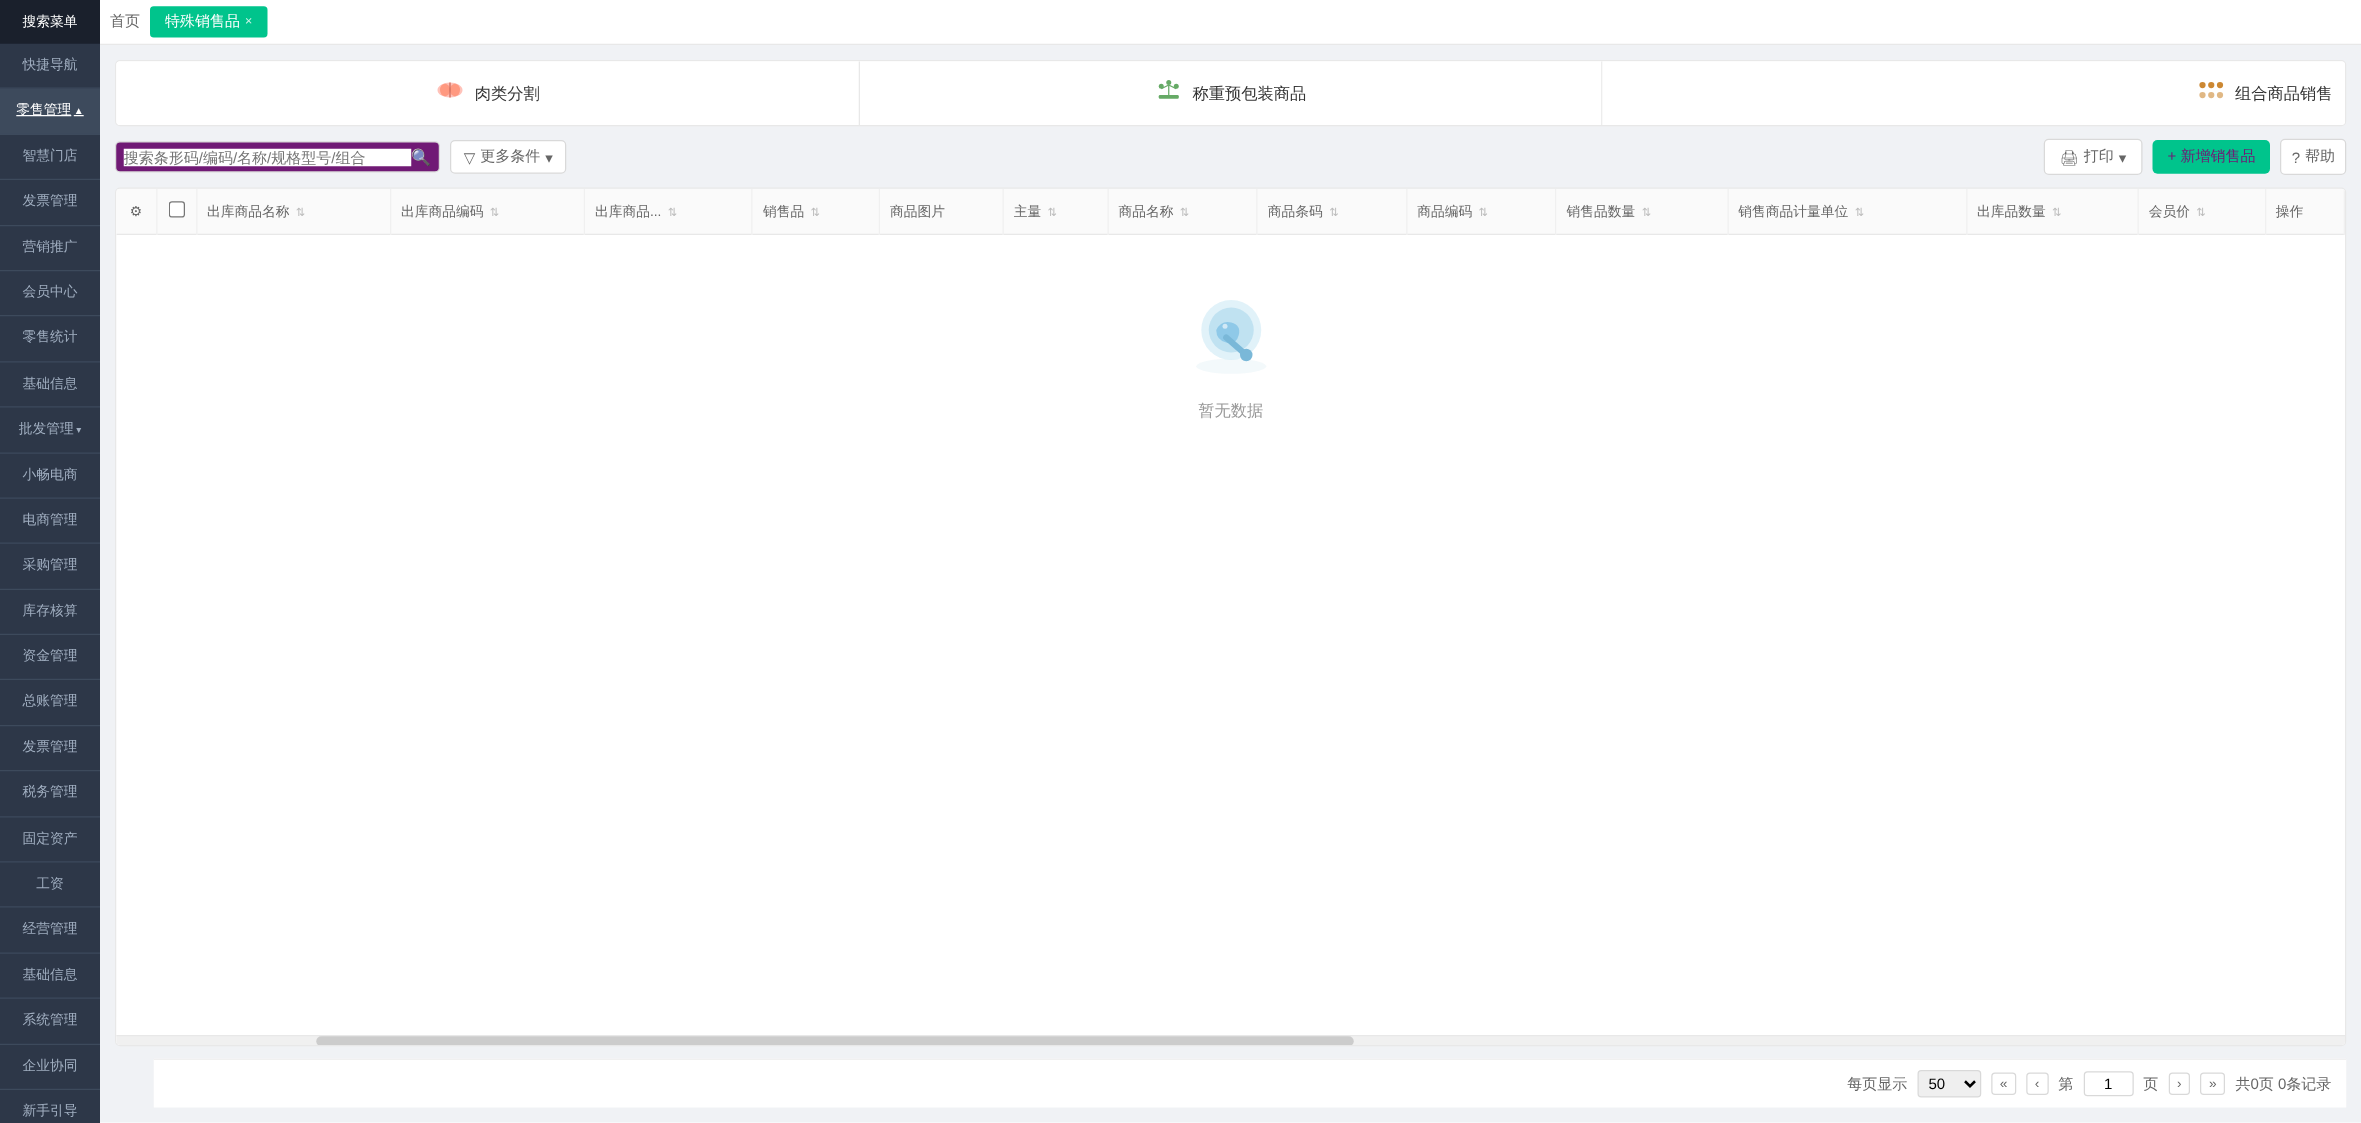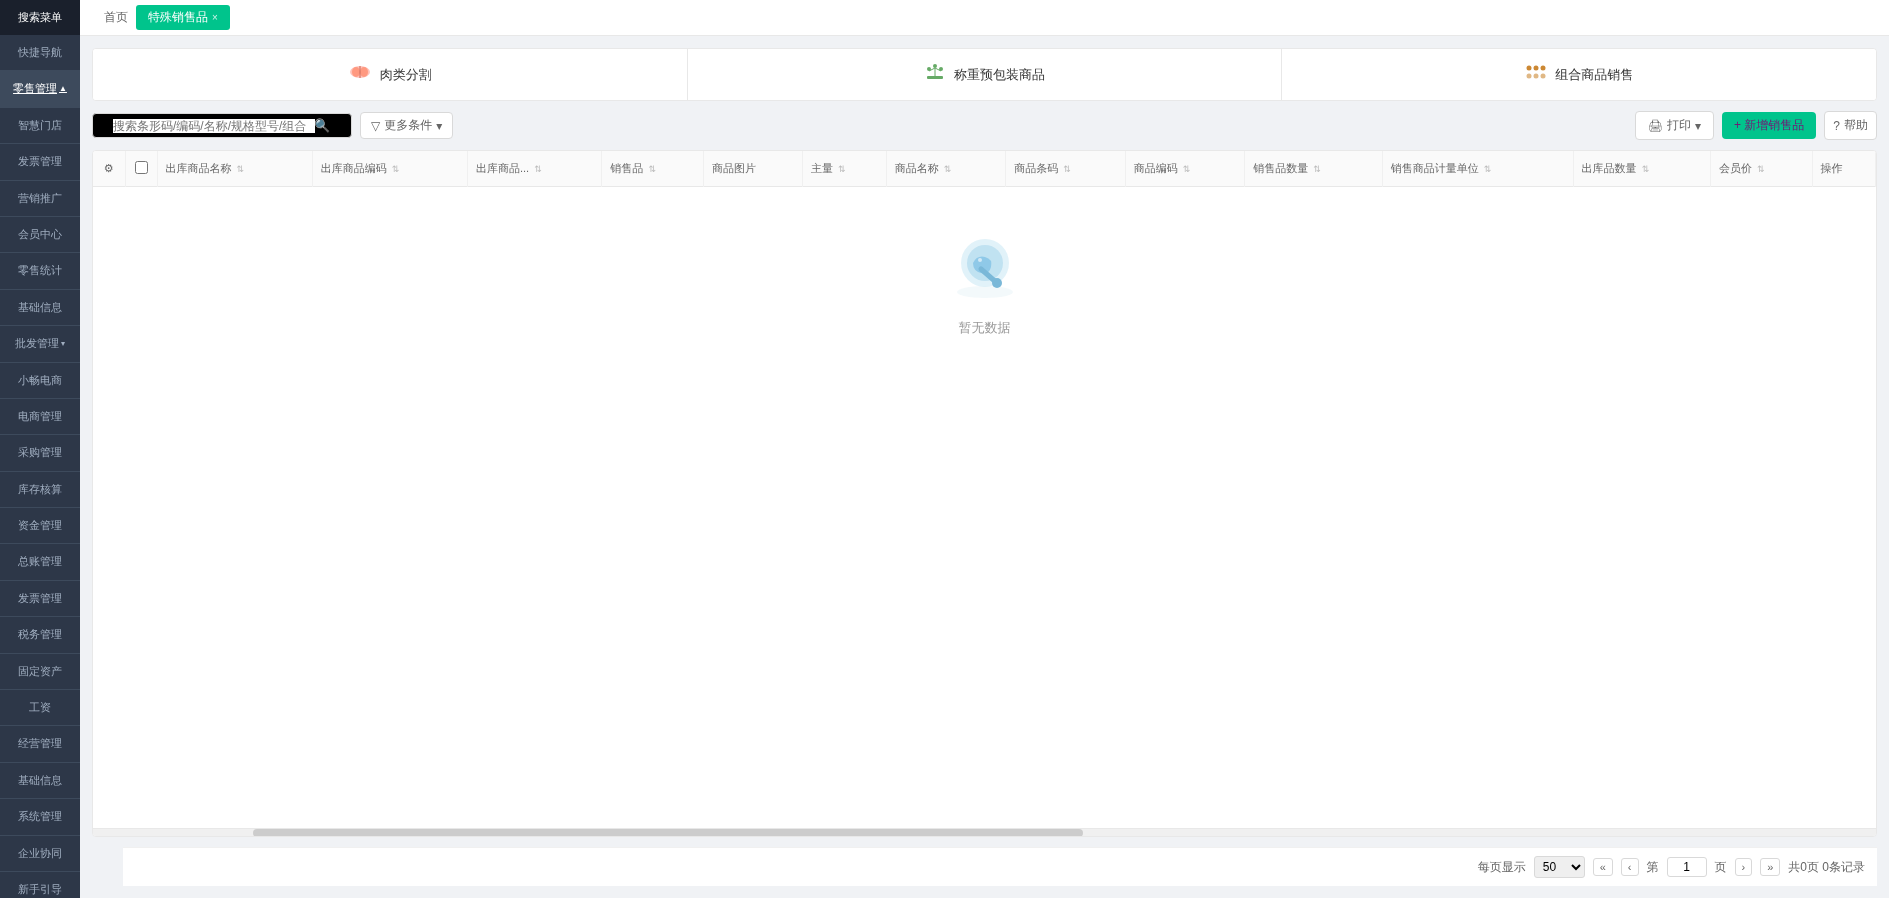"首页" .topbar { padding: 0 24px -> 0 8px }
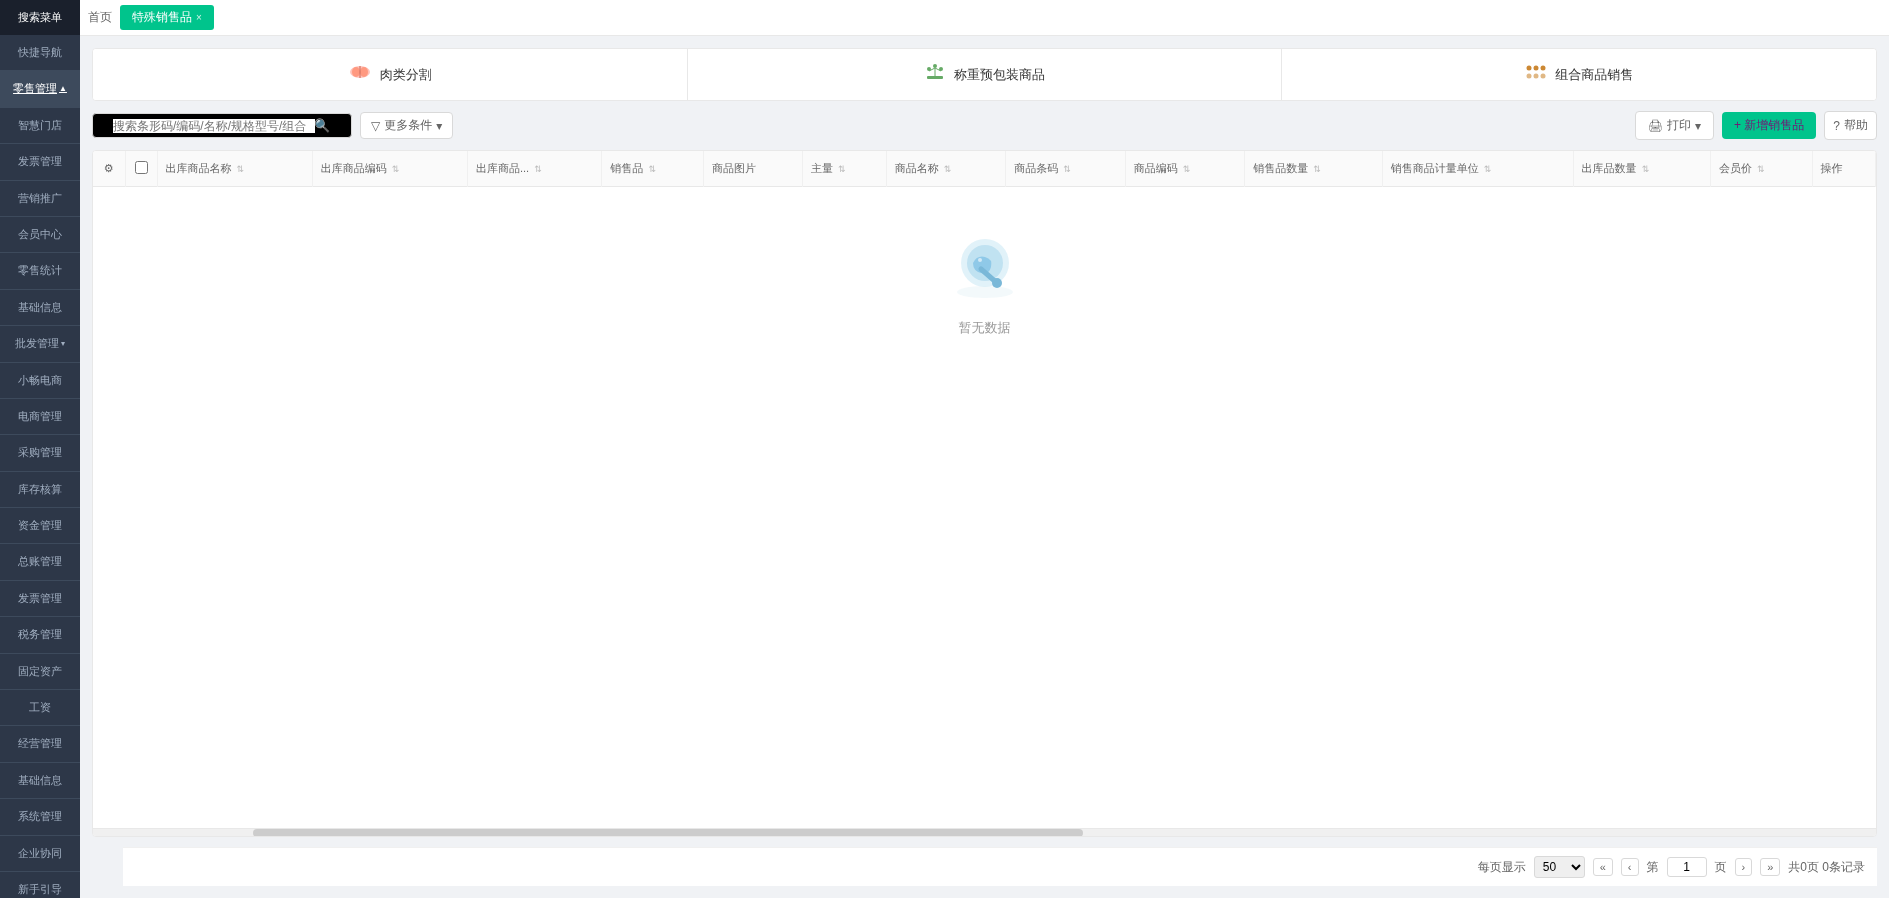"组合商品销售" .cat-tab:last-child { justify-content: none -> flex-end }
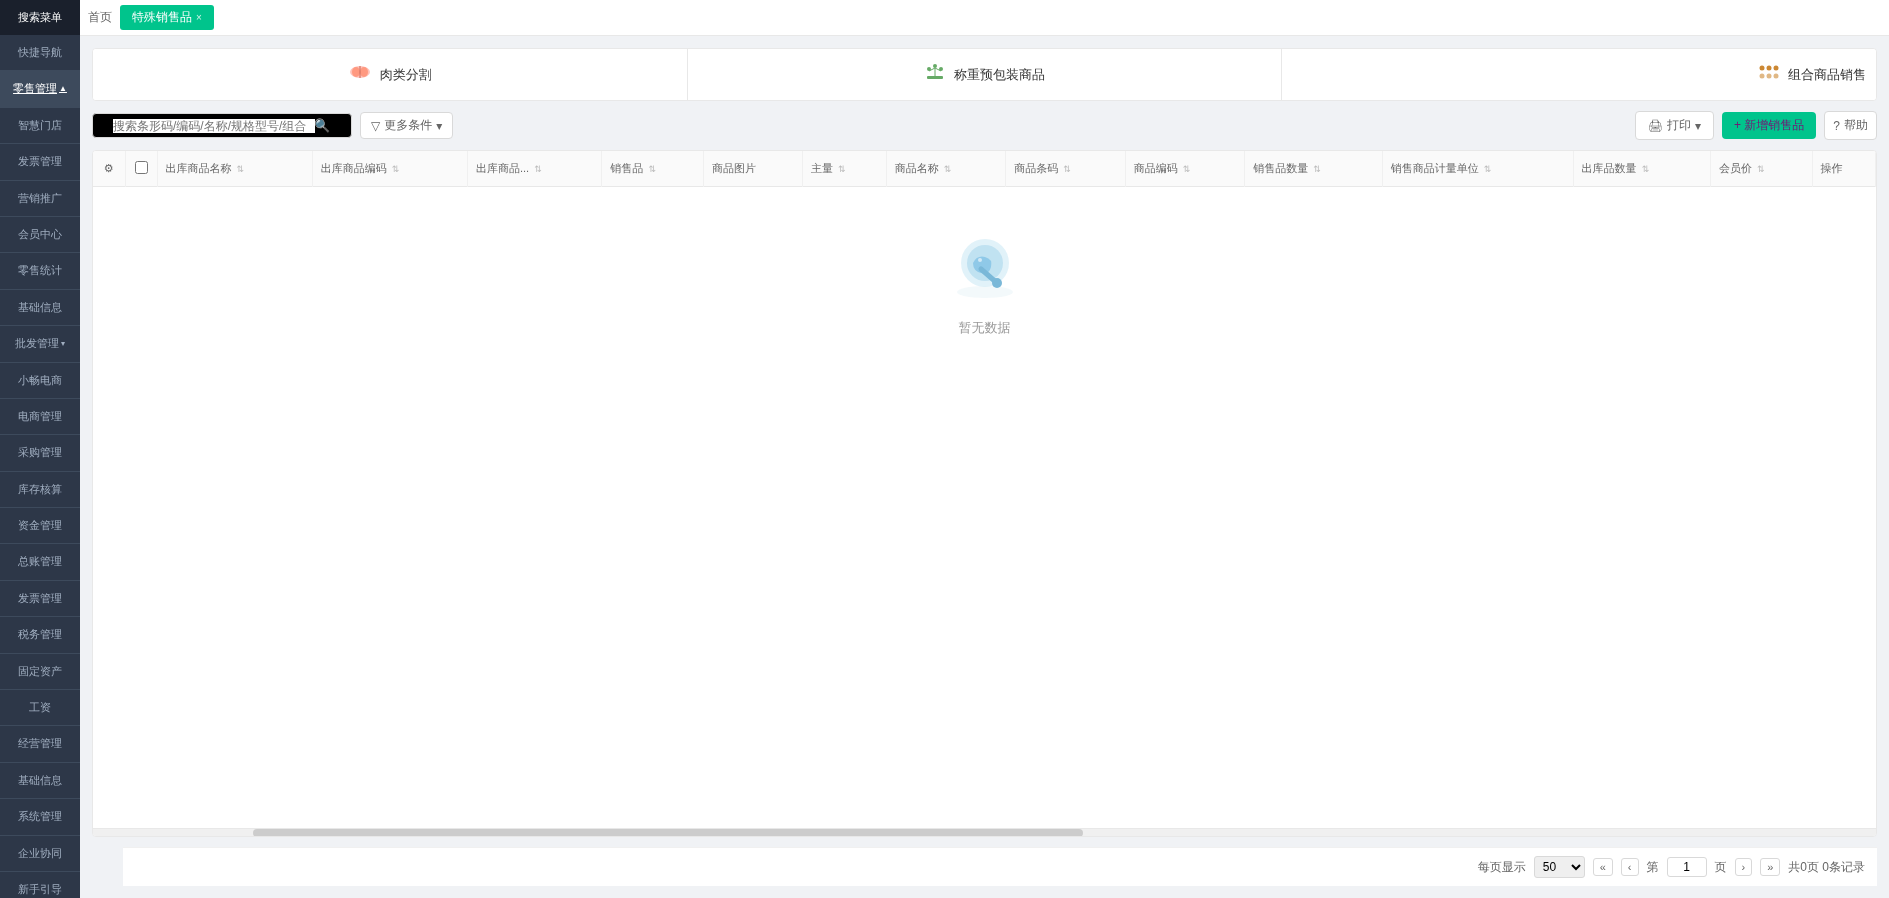"搜索条形码/编码/名称/规格型号/组合" .search-box { background: #000000 -> #701a75; padding: 4px 20px -> 4px 6px }
